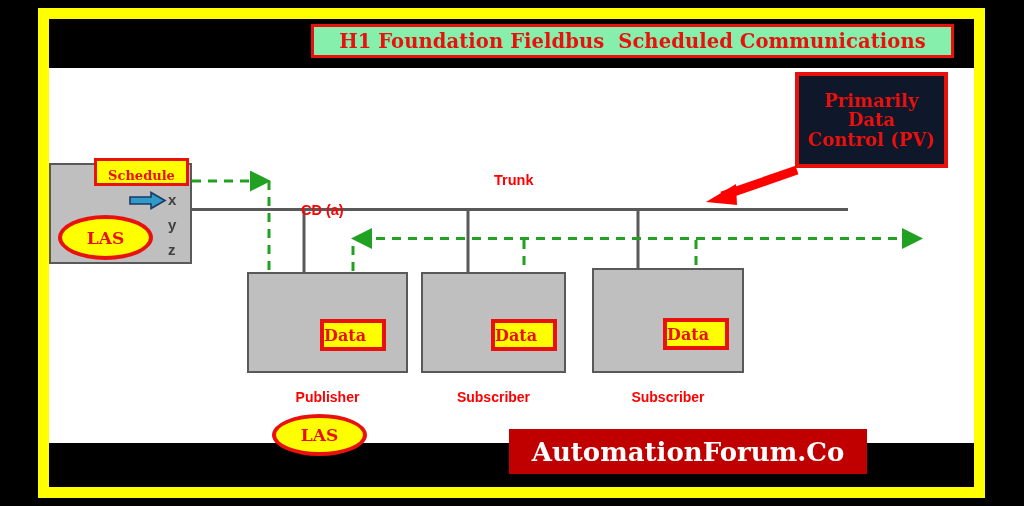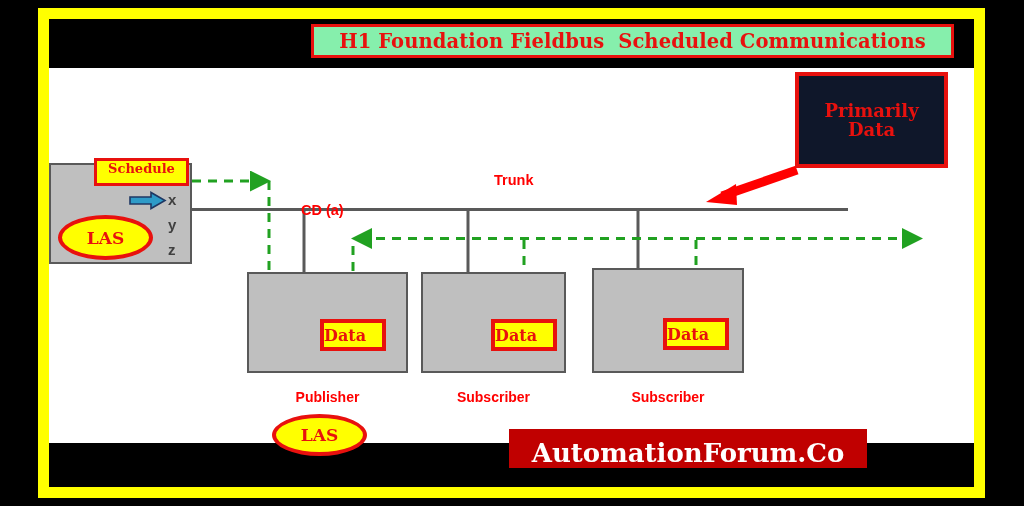"Control (PV)" span.cl { html: none -> <span>Control (PV)</span> }
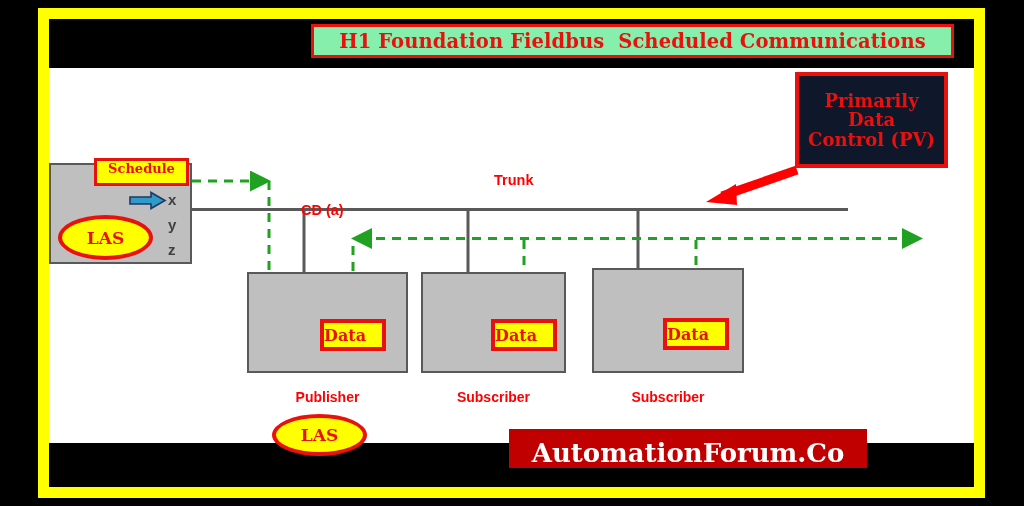"Schedule" #schedule-box { align-items: flex-start -> flex-end }
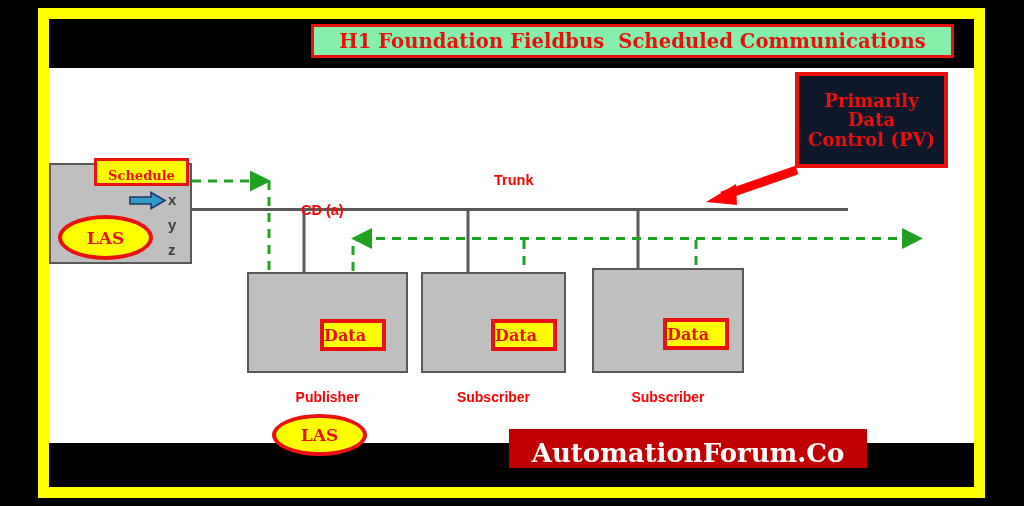"AutomationForum.Co" #watermark { align-items: flex-end -> center; height: 39px -> 45px }
